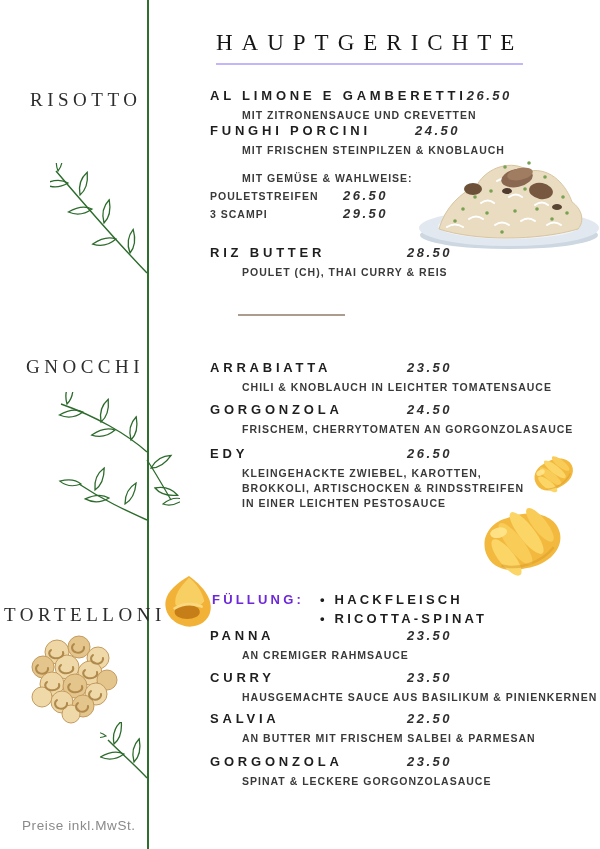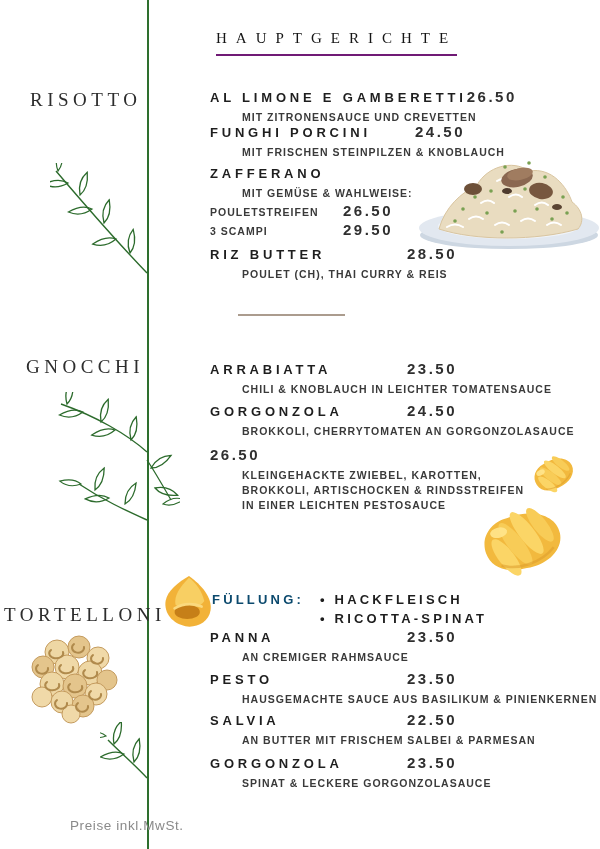"HAUPTGERICHTE" .title { border-bottom: 2px solid #701a75 -> 2px solid #c4b5fd; font-size: 15px -> 23px }
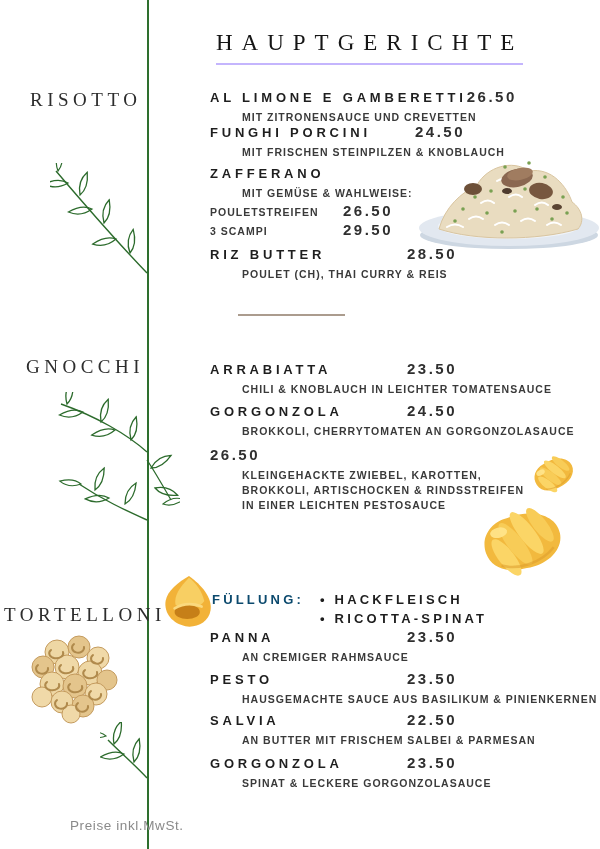"26.50" .price { font-size: 15px -> 13px; font-style: none -> italic }
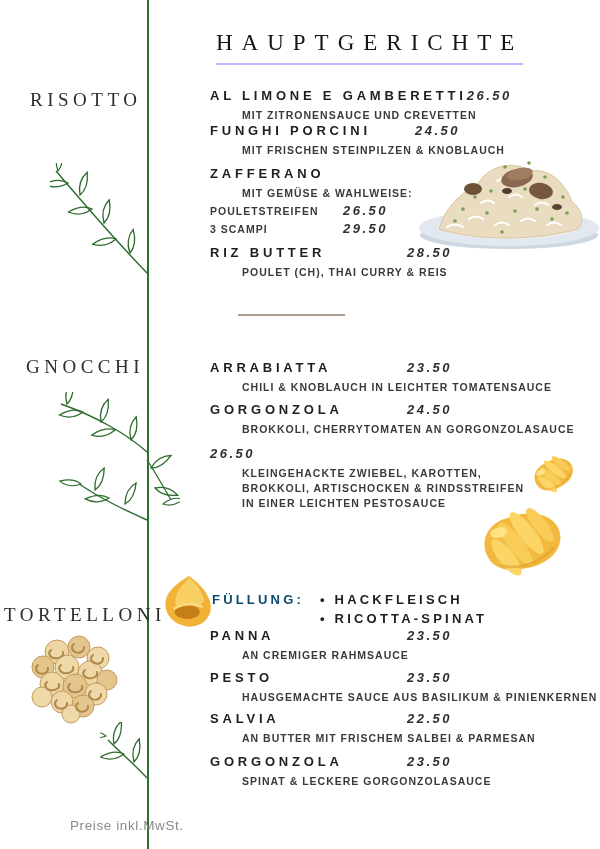"ZAFFERANO" div.nrow { html: <div> <span>ZAFFERANO</span> </div> -> none }
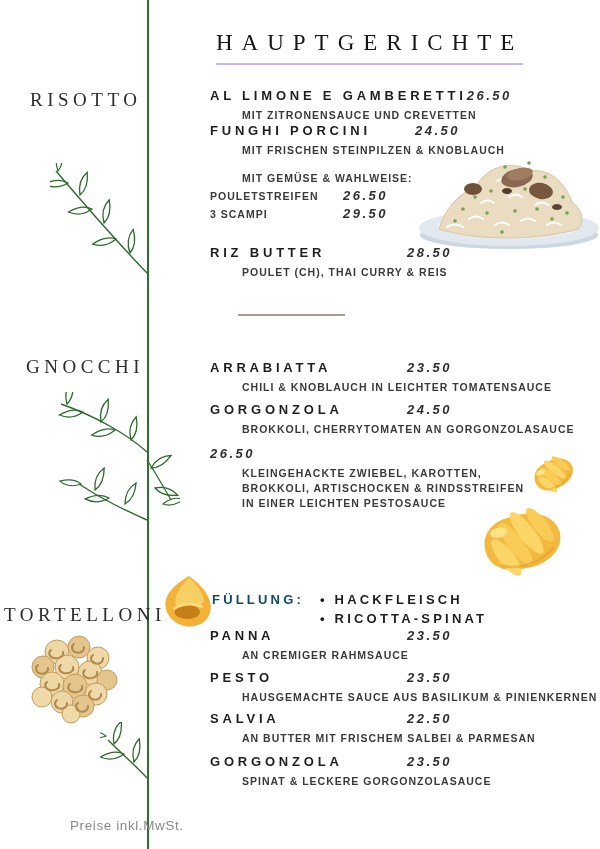"BROKKOLI, CHERRYTOMATEN AN" div.desc { text: BROKKOLI -> FRISCHEM }
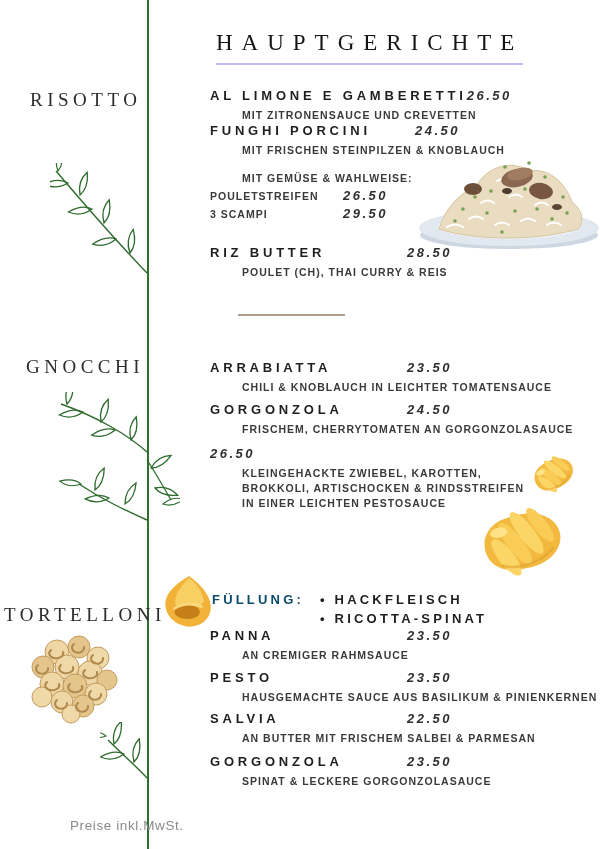"EDY" span.dname { html: none -> <span>EDY</span> }
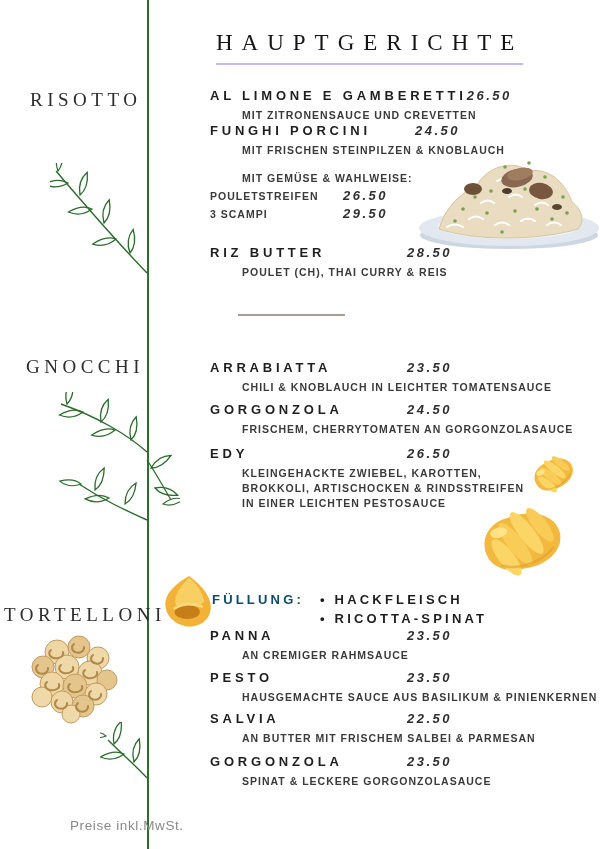"FÜLLUNG:" .fill-label { color: #0c4a6e -> #6d28d9 }
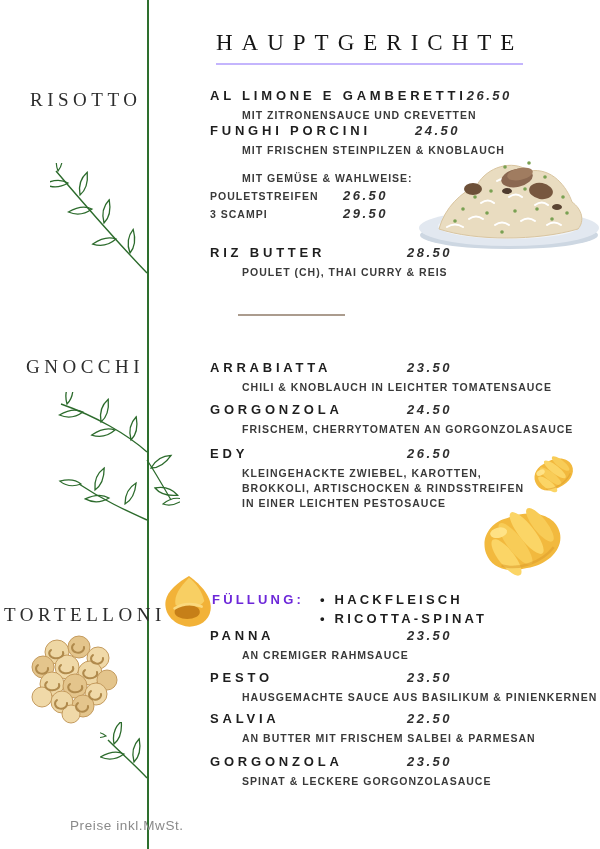"PESTO" span.dname { text: PESTO -> CURRY }
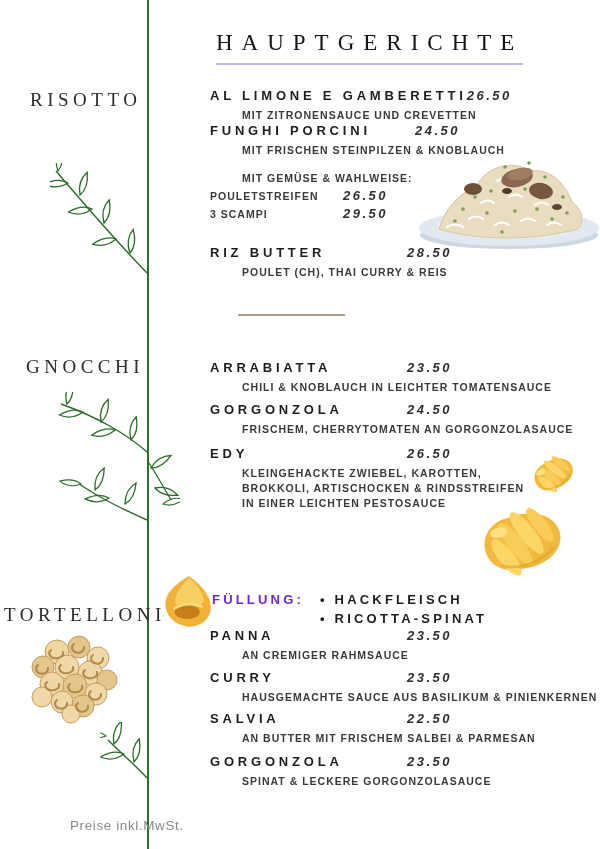"Preise inkl.MwSt." .footer { margin-left: 48px -> none }
